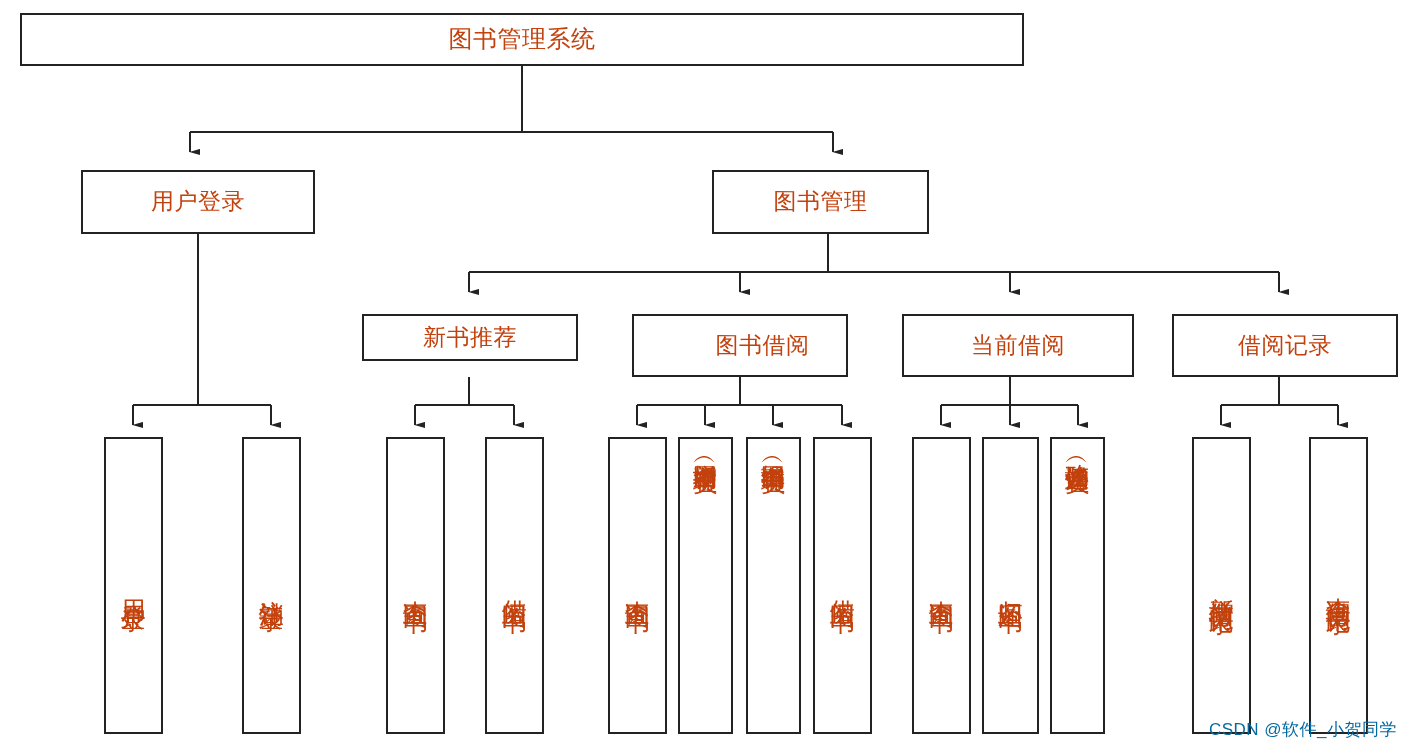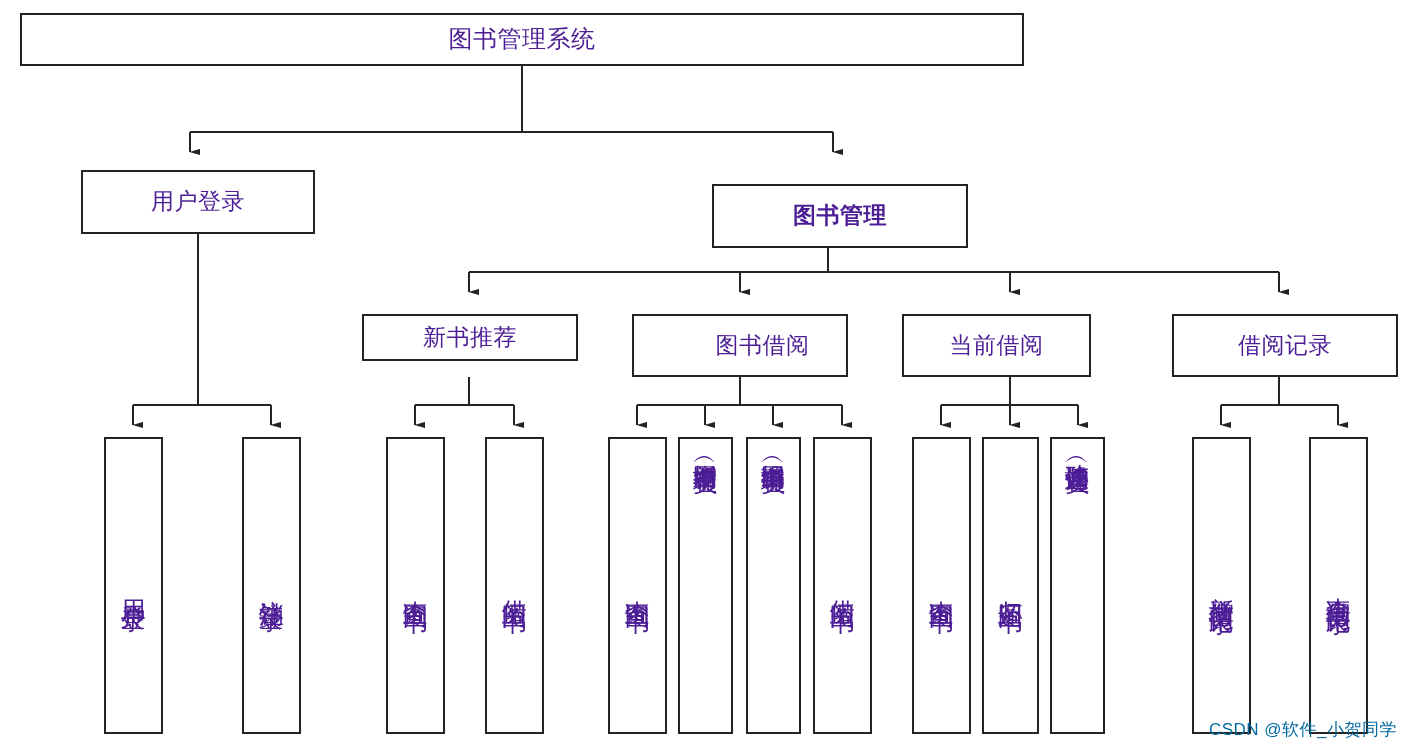"图书管理系统" .node { color: #4c1d95 -> #c2410c }
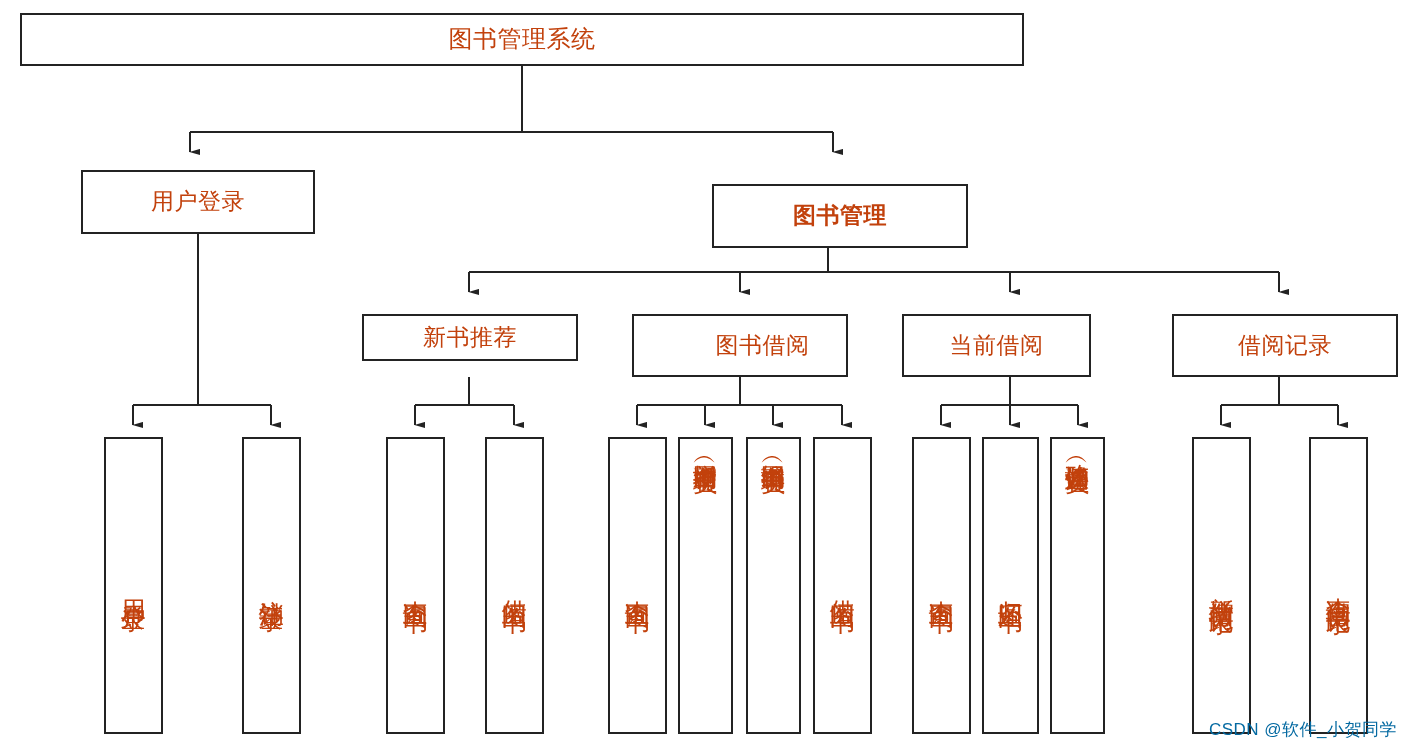"图书管理" div.node { font-weight: bold -> none; top: 184px -> 170px; width: 256px -> 217px }
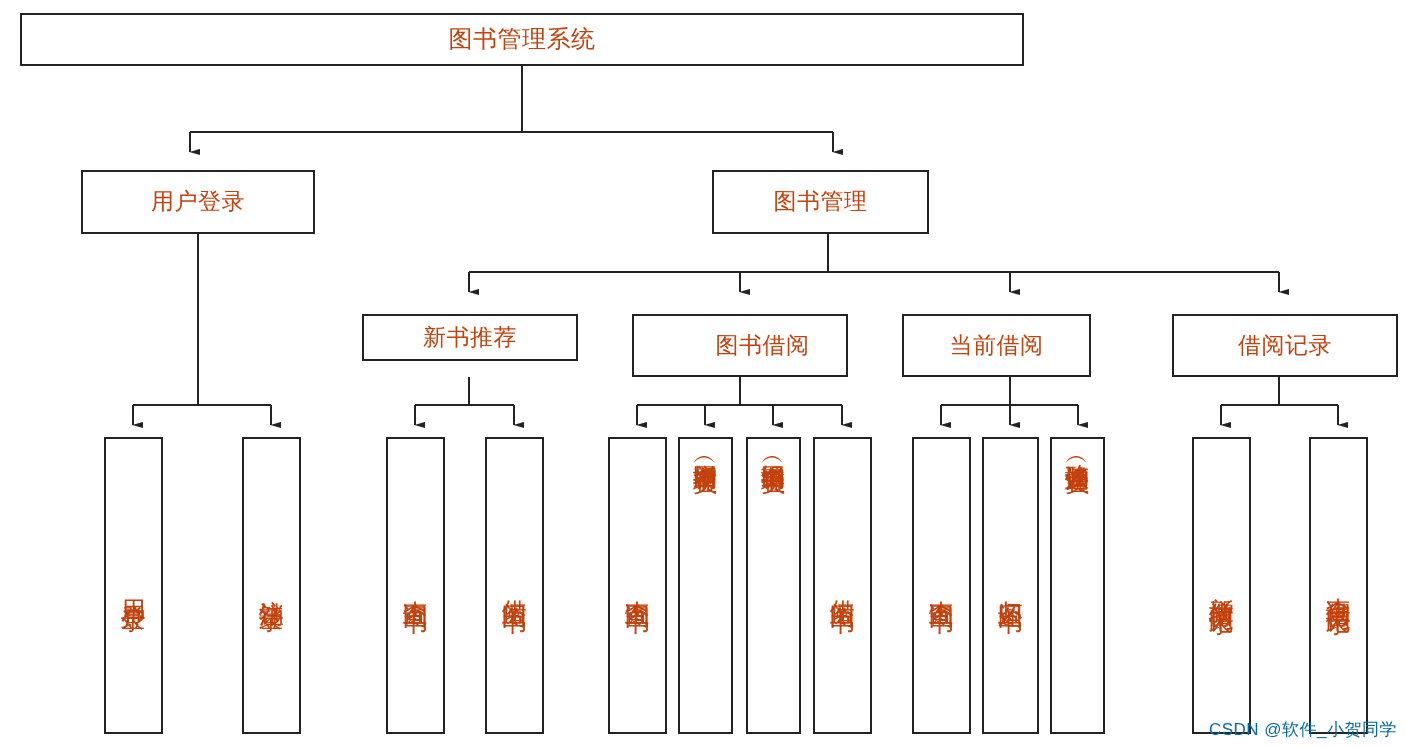"当前借阅" div.node { width: 189px -> 232px }
